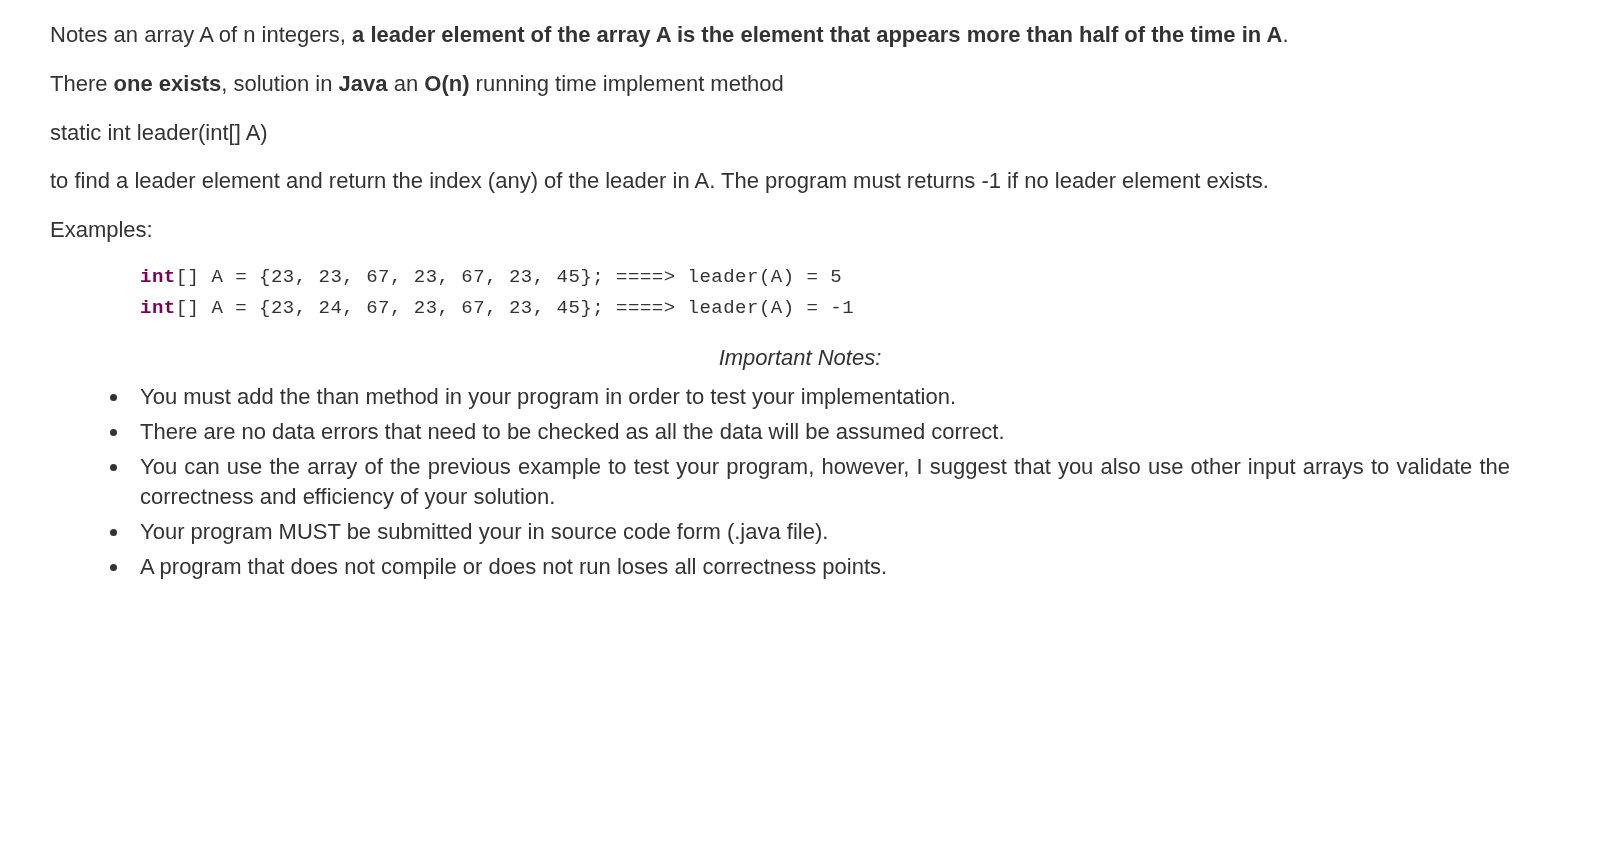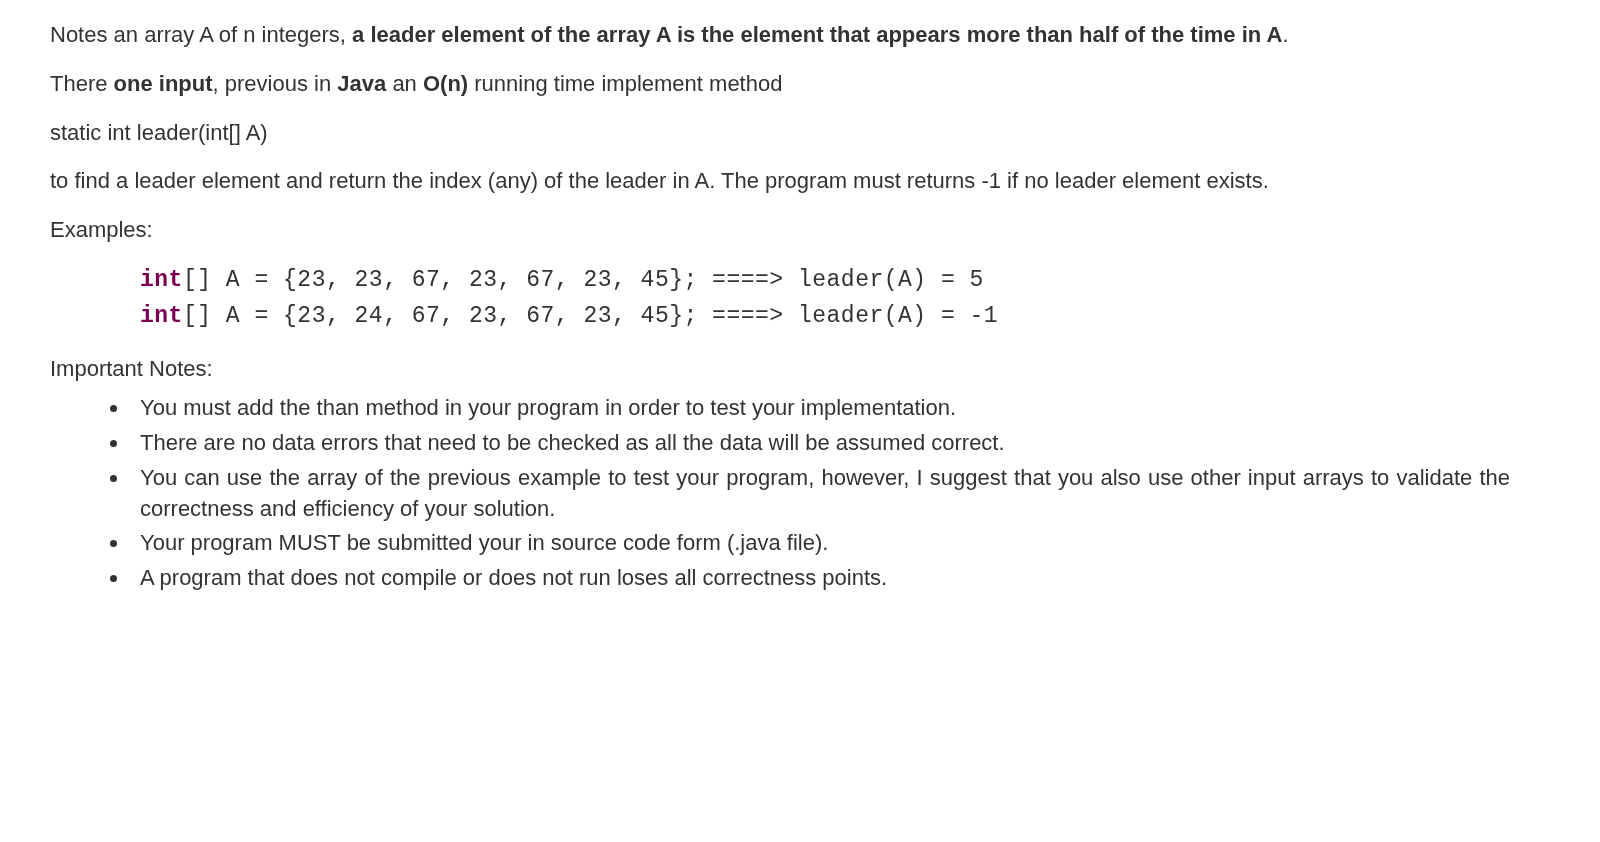"one input" b { text: input -> exists }
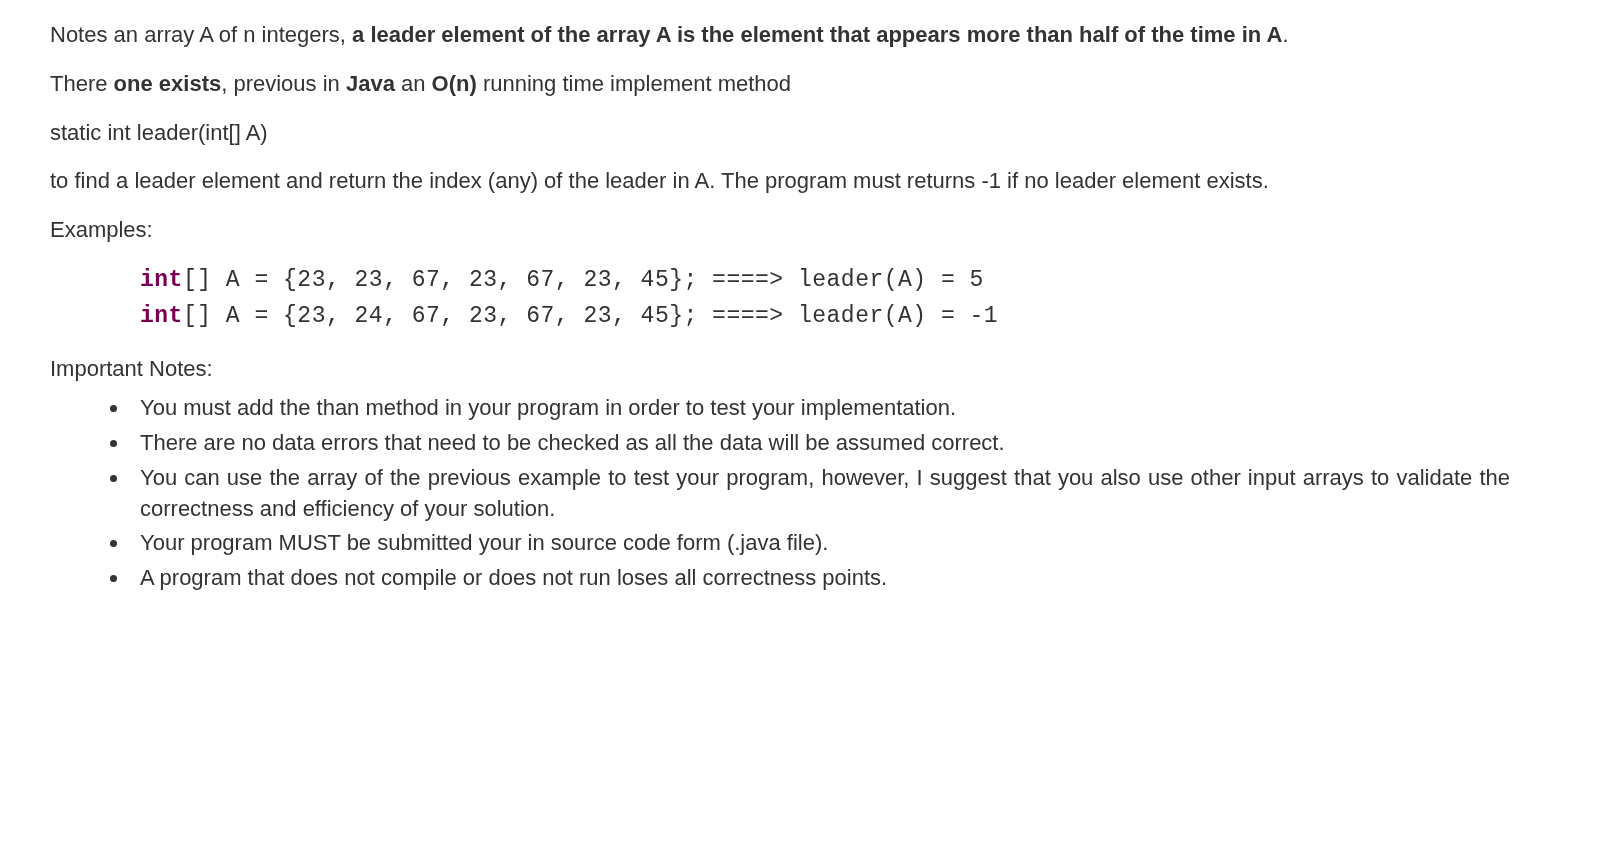", previous in" span { text: previous -> solution }
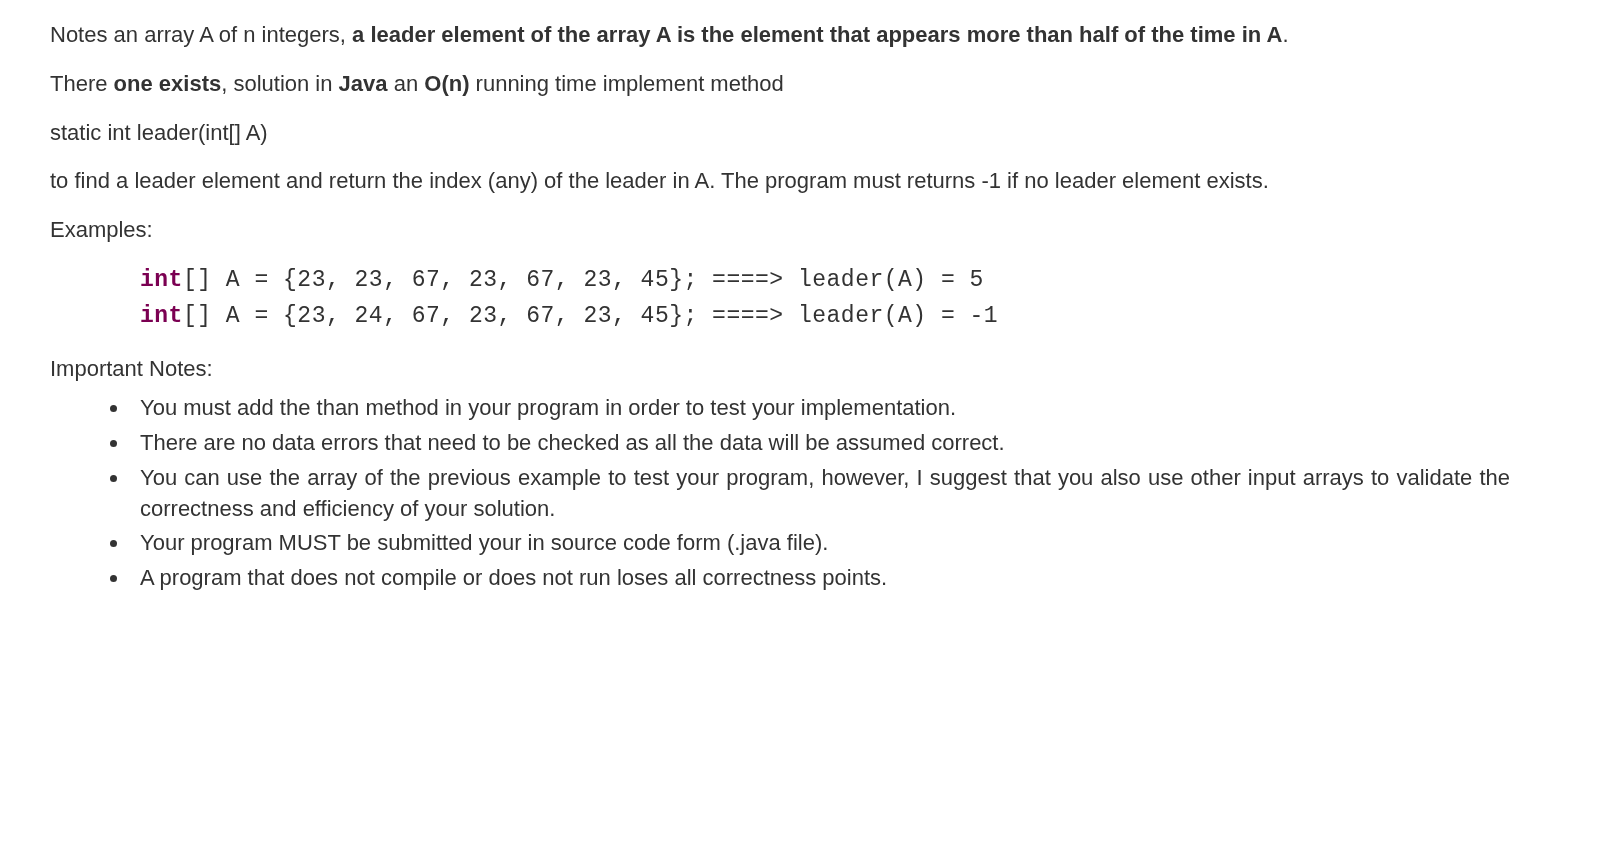"int[] A = {23, 23," .code-line { font-size: 23px -> 19px }
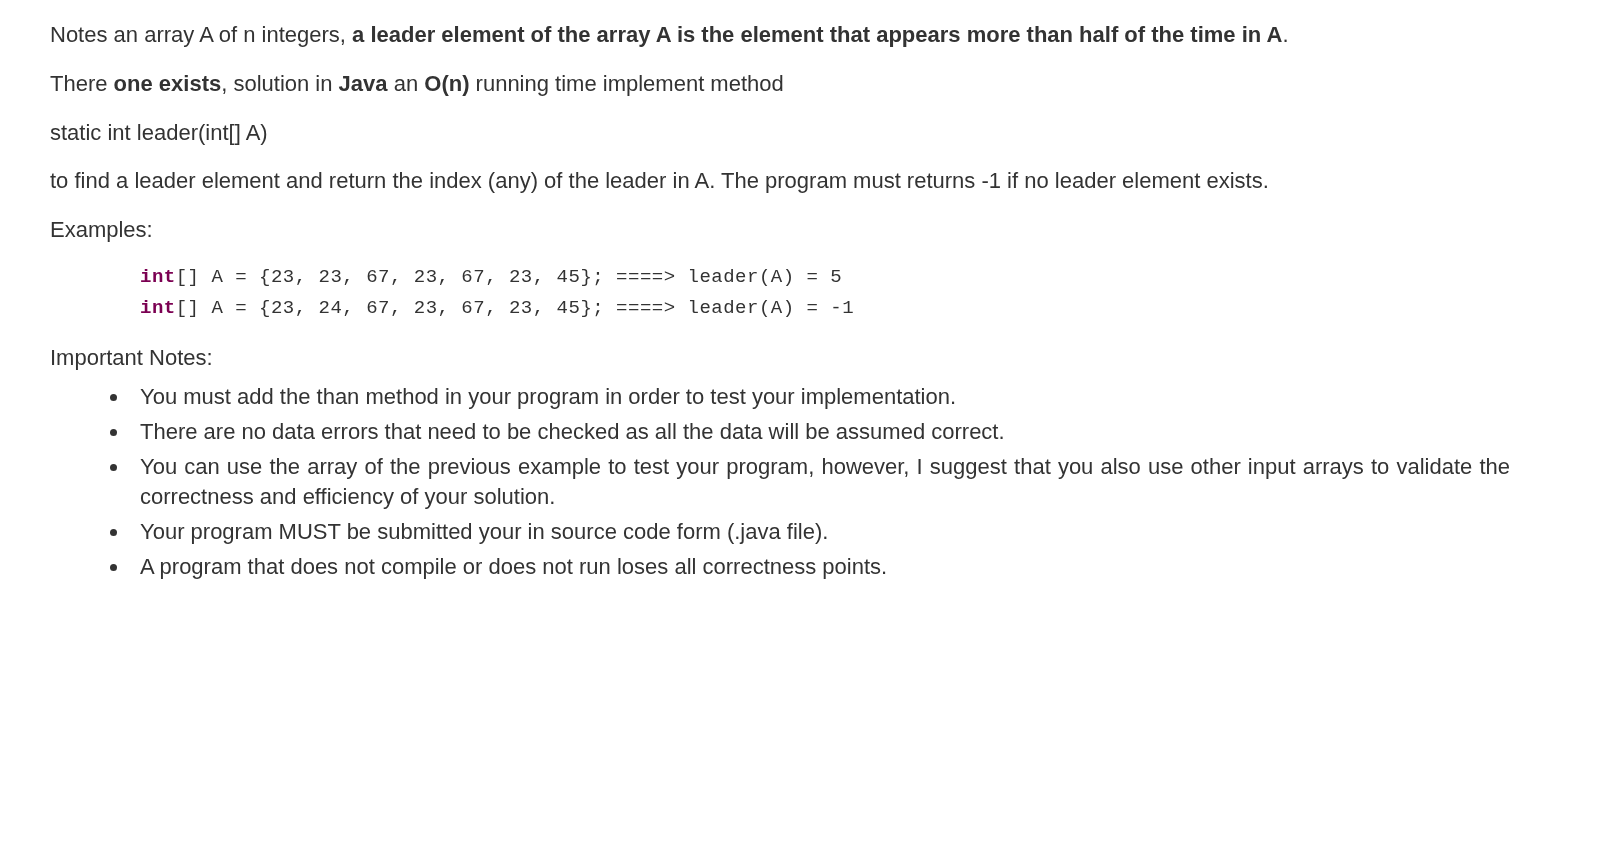"Important Notes:" .notes-header { font-style: none -> italic; text-align: none -> center }
